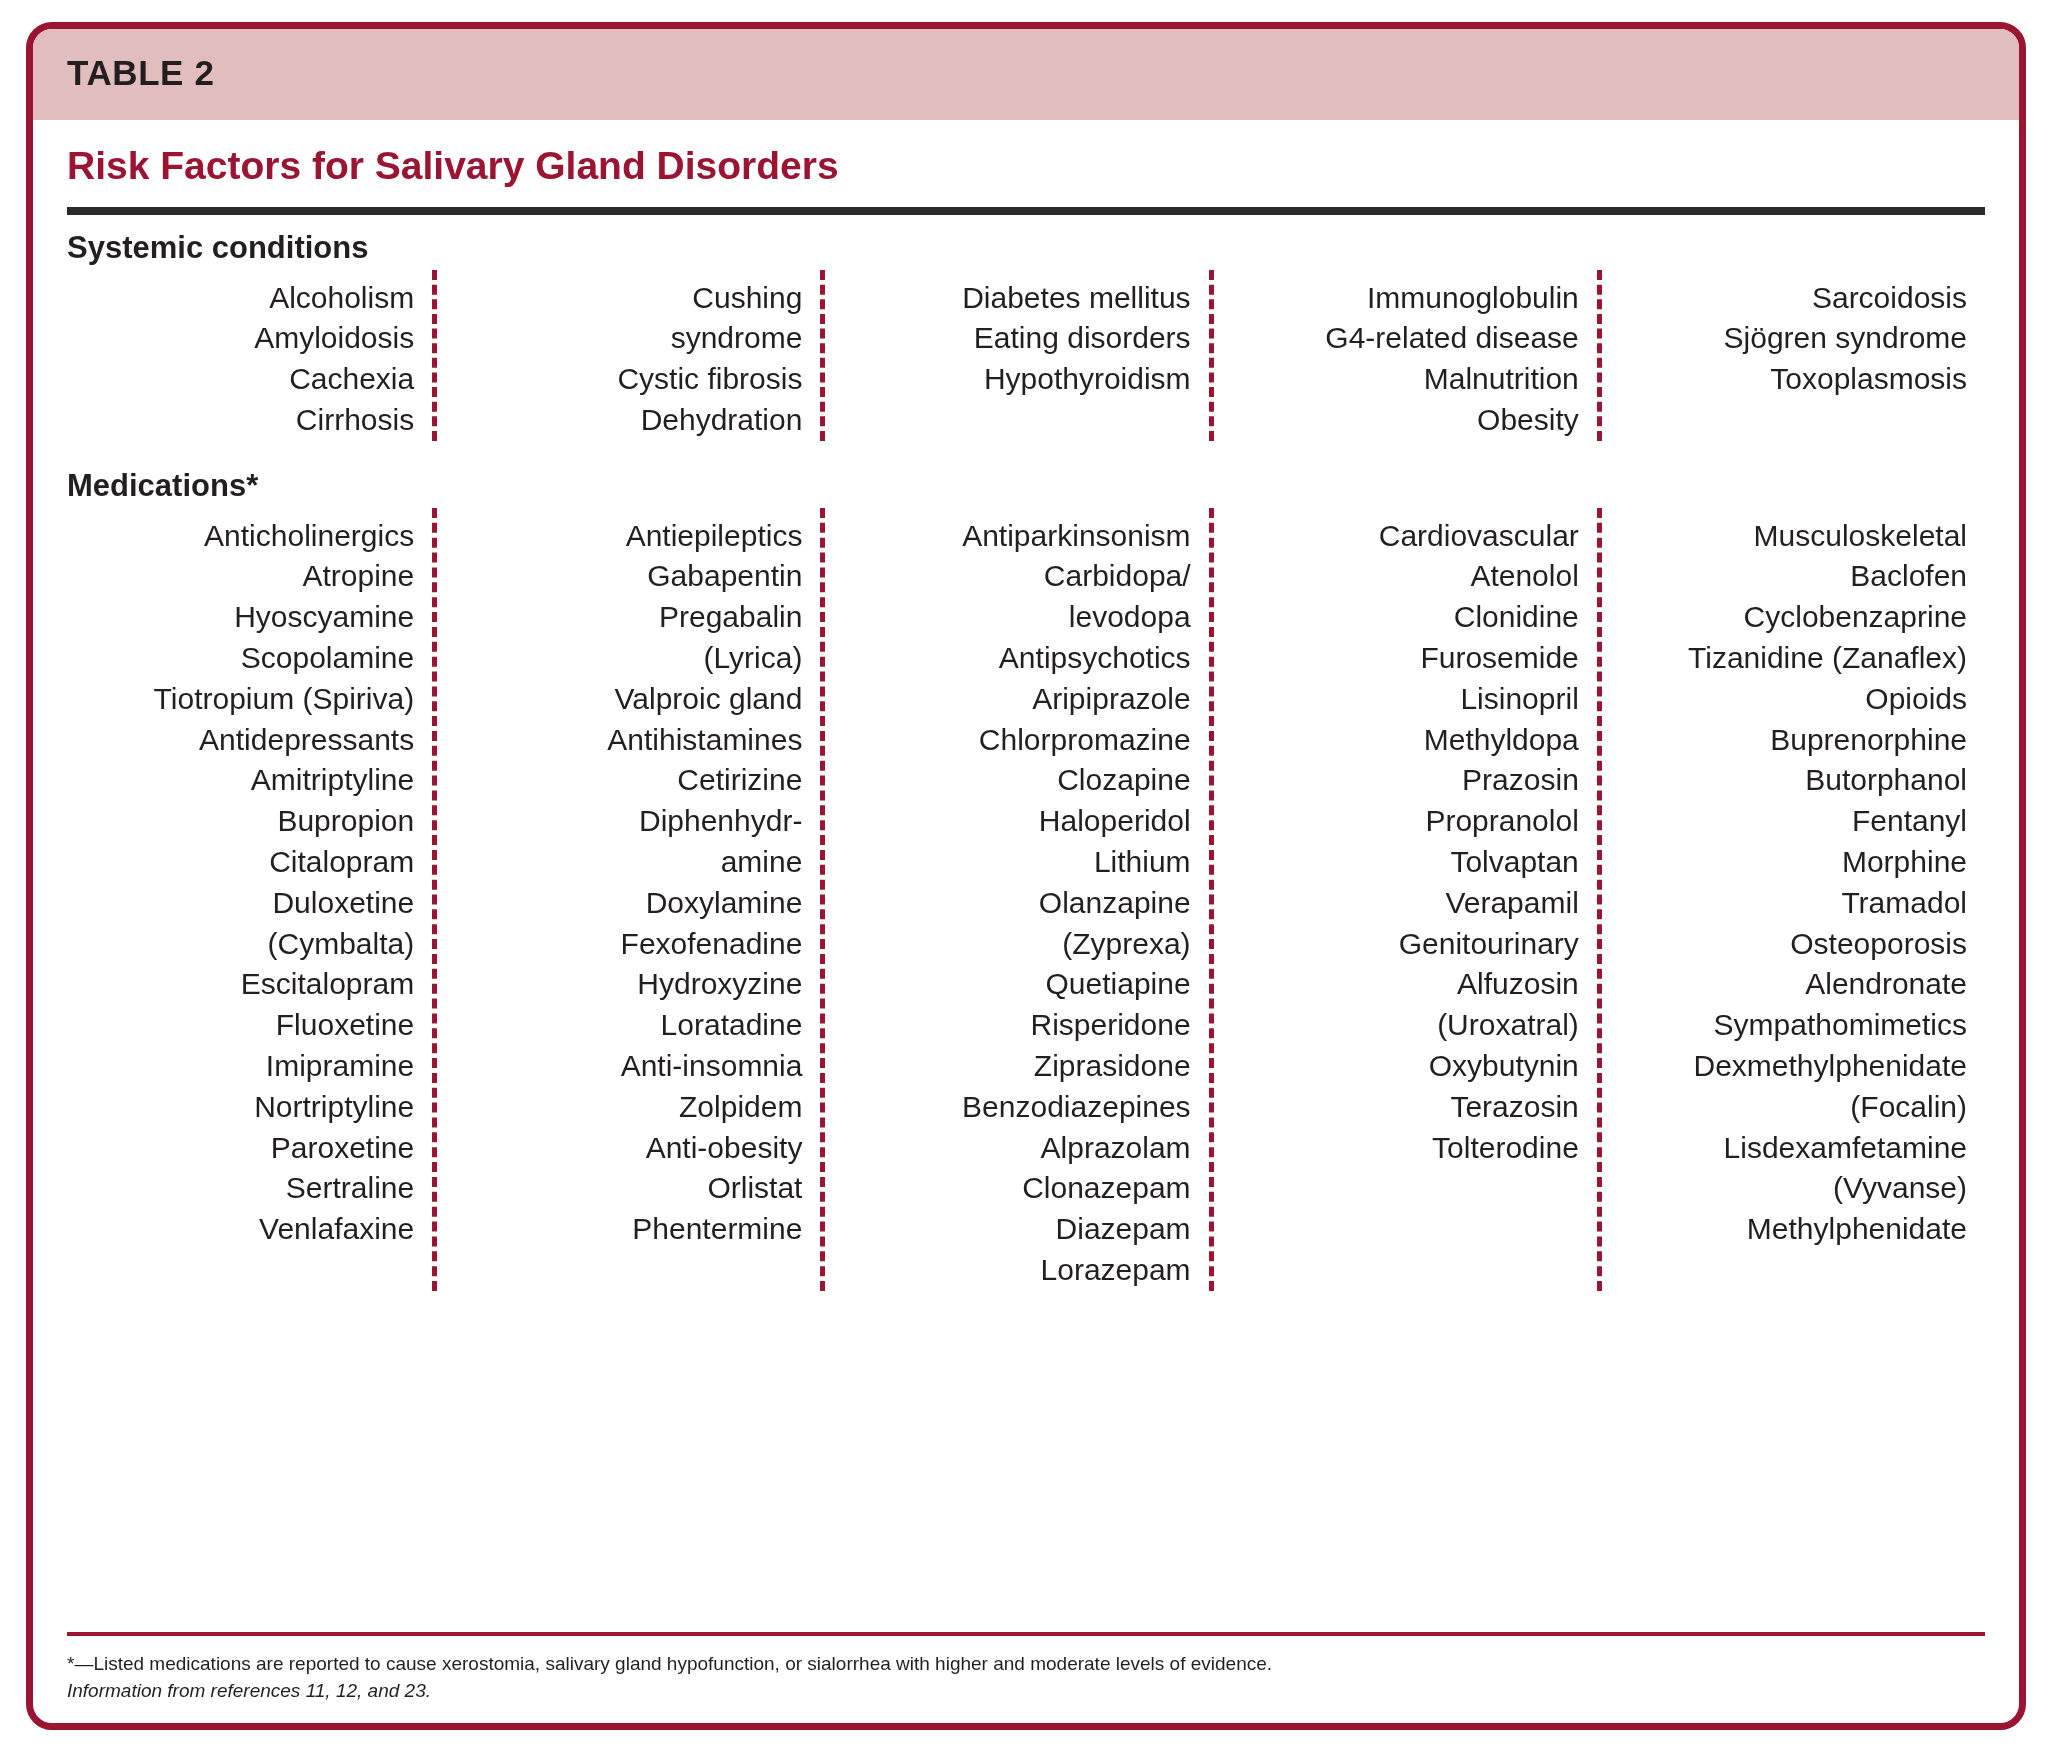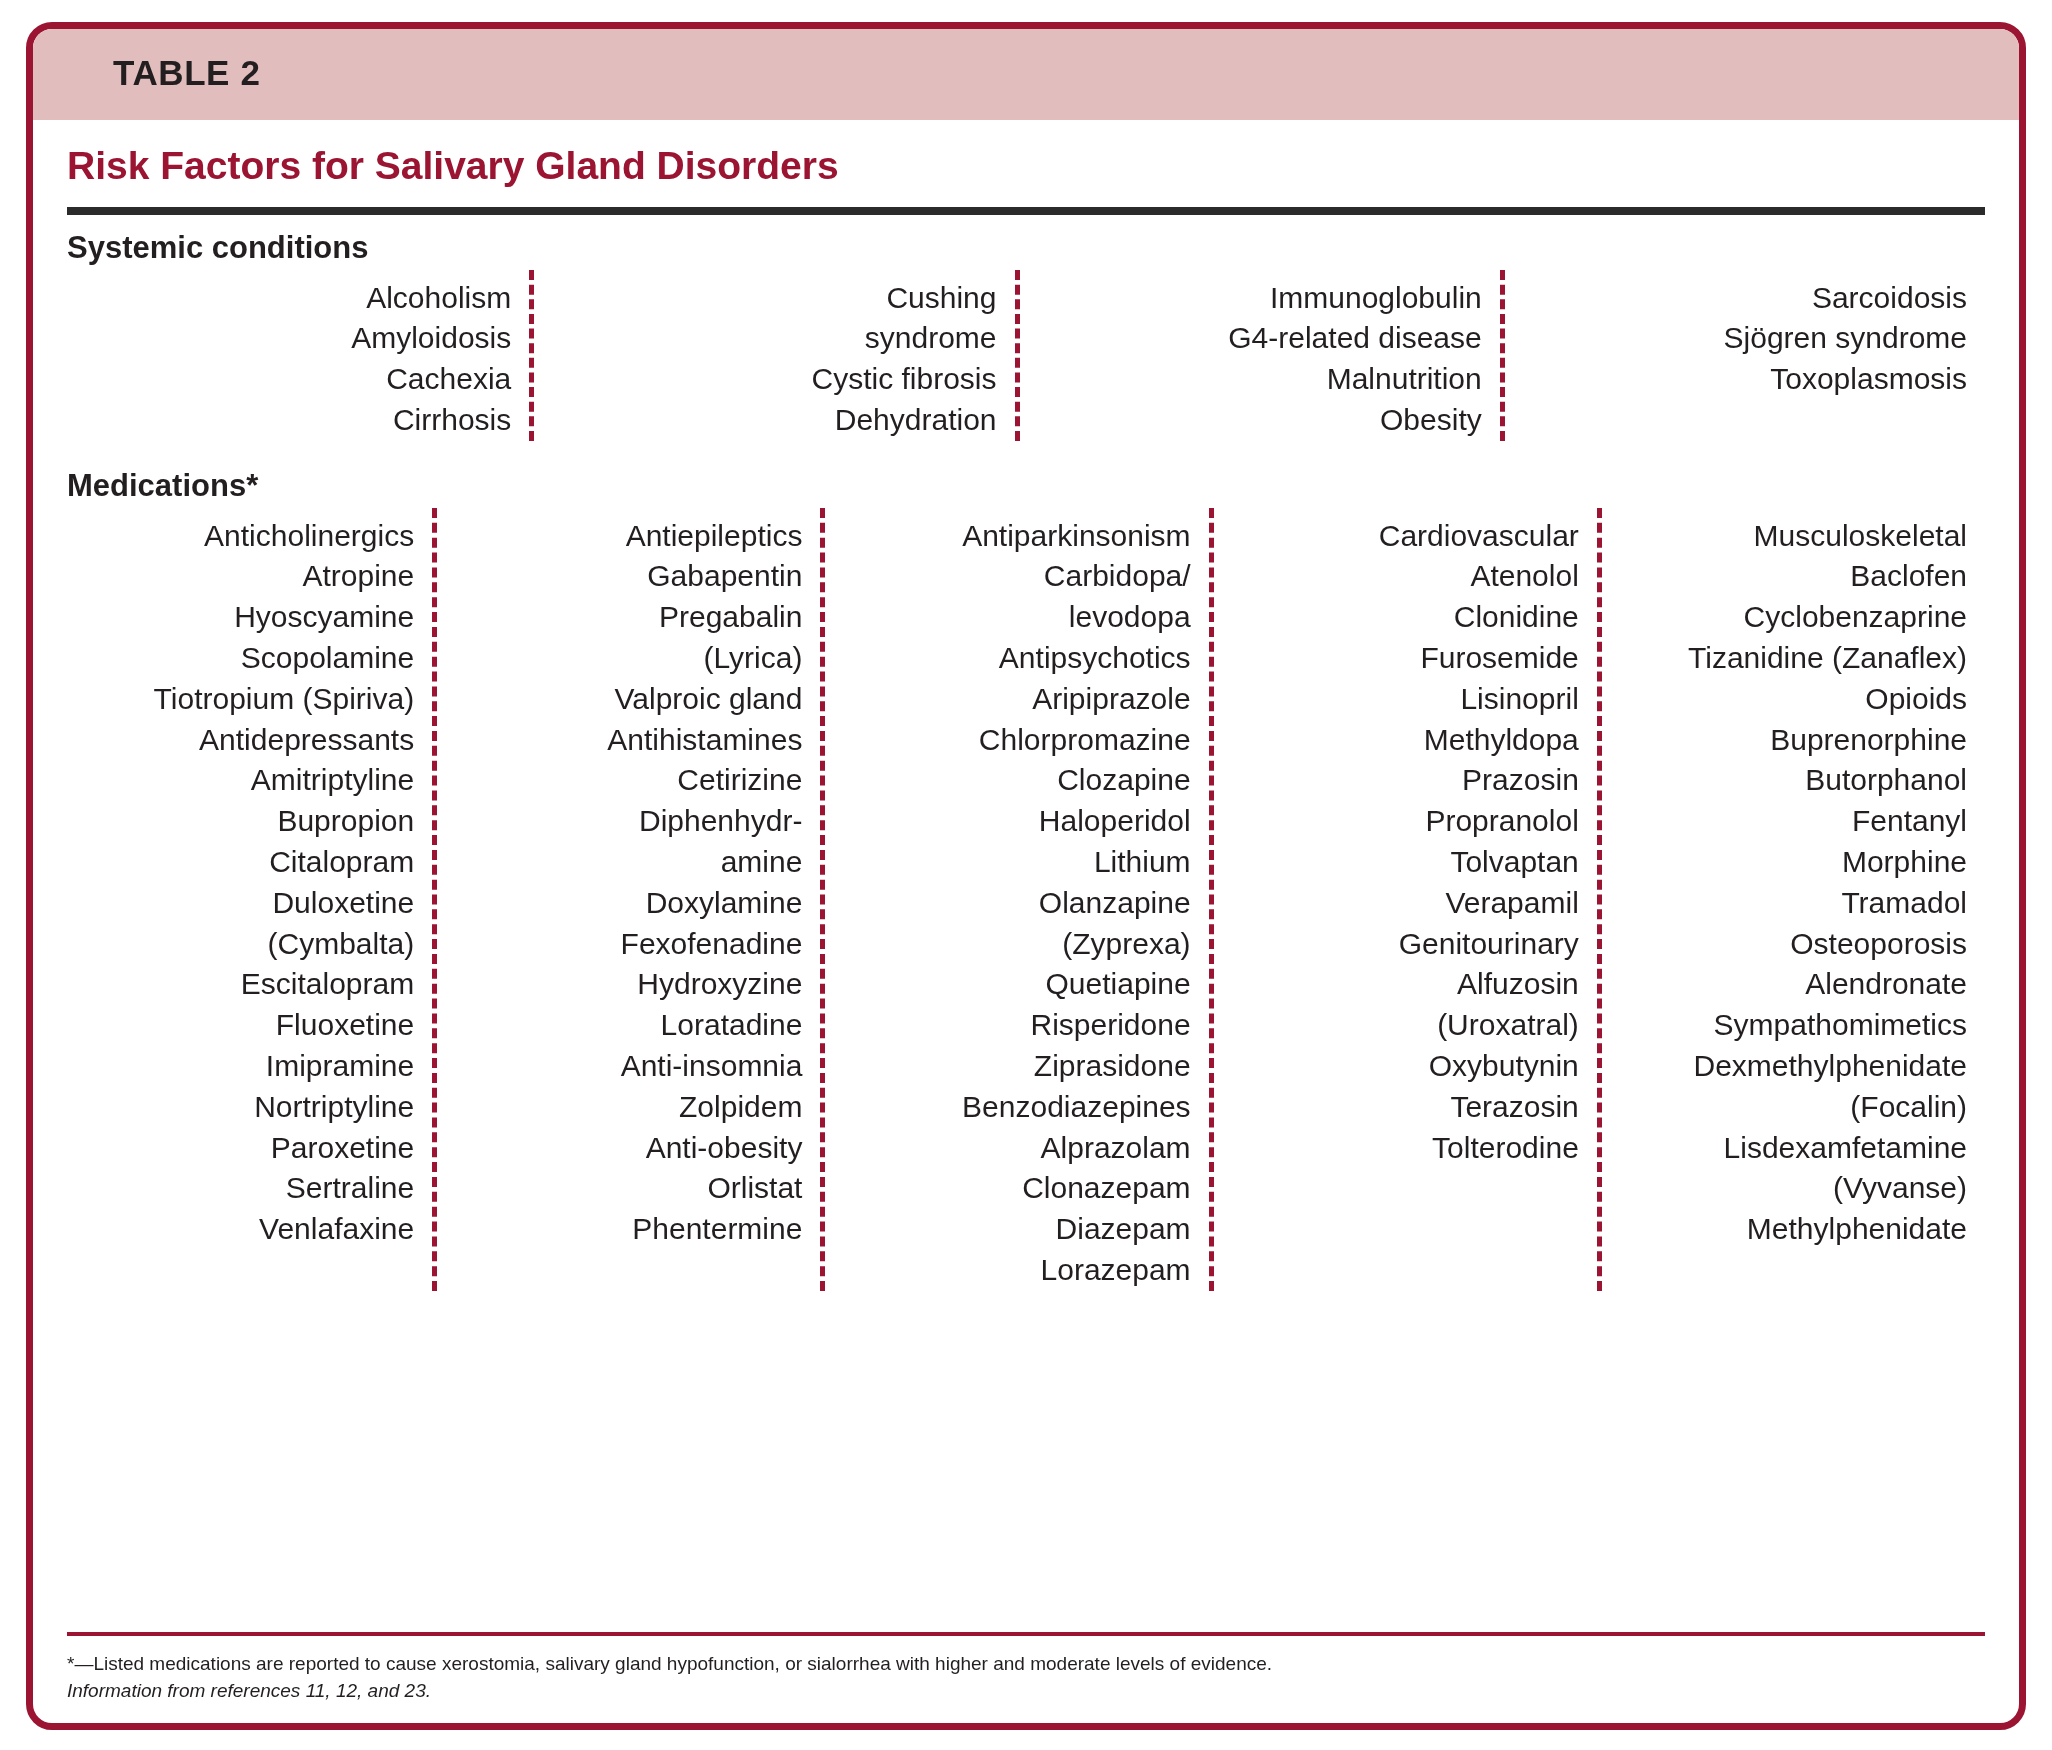"TABLE 2" .table-band-label { margin-left: 46px -> none }
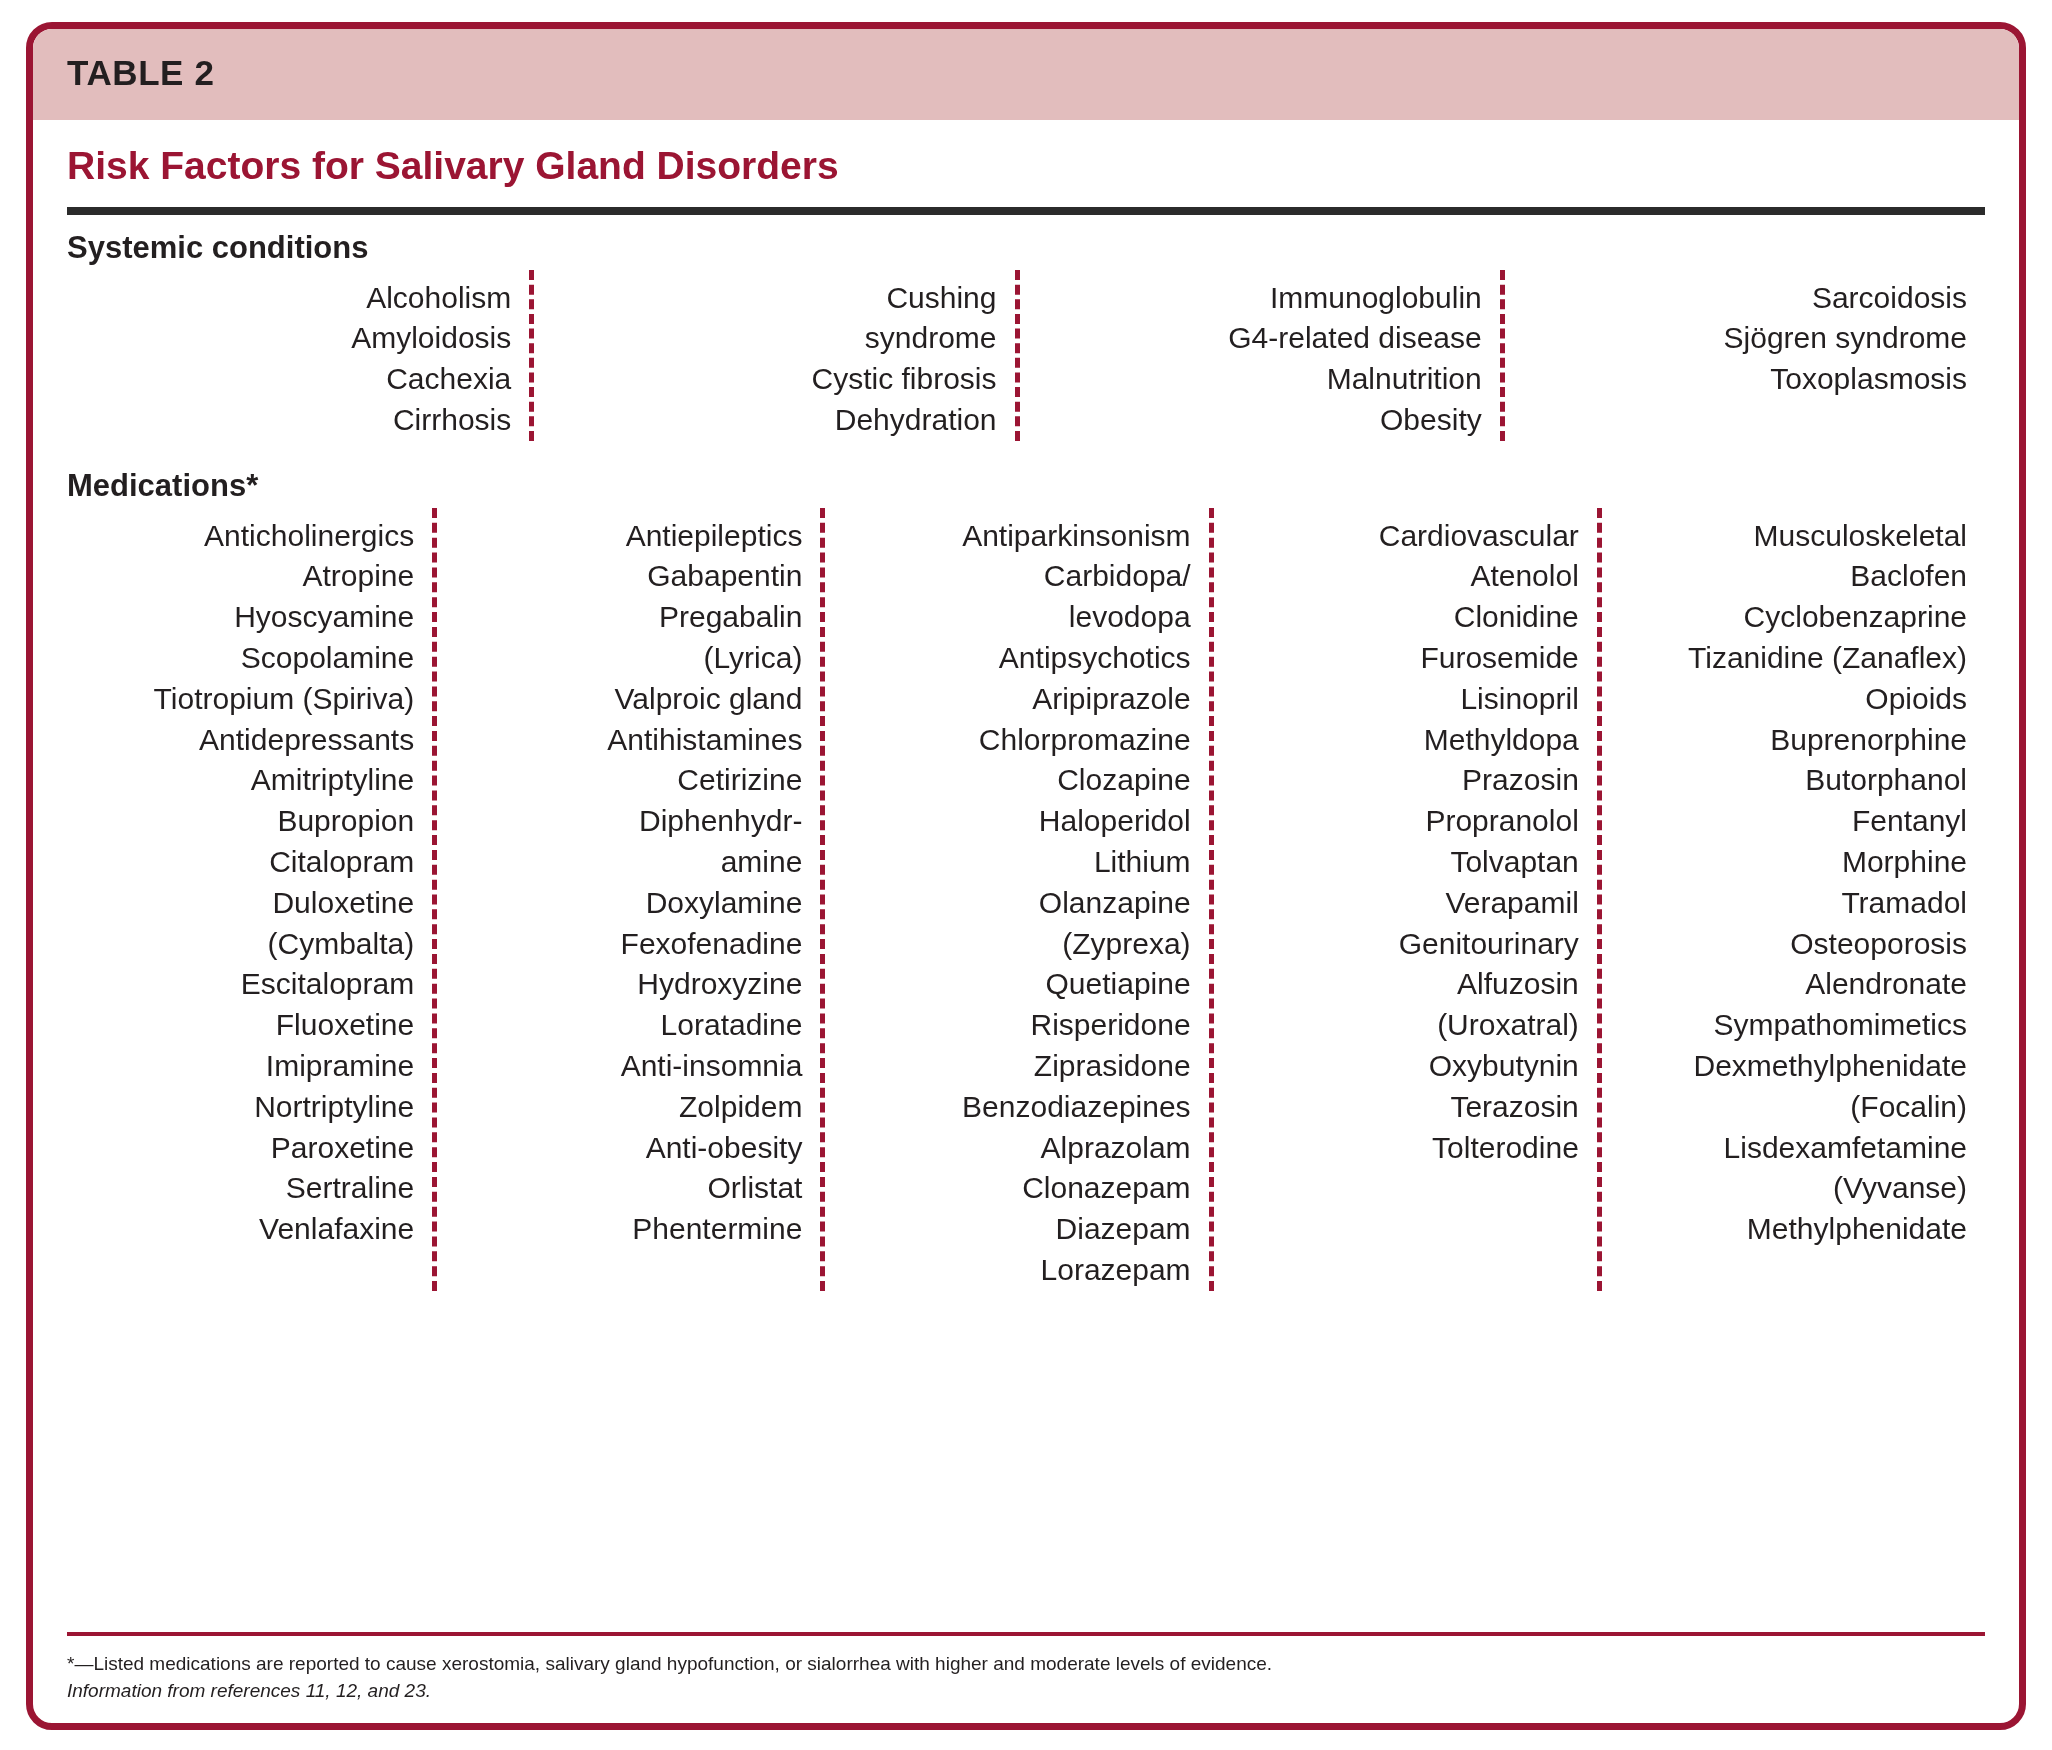"Diabetes mellitus" div.col { html: none -> <div> <div> <div>Diabetes mellitus</div> <div>Eating disorders</div> <div>Hypothyroidism</div> </div> </div> }
